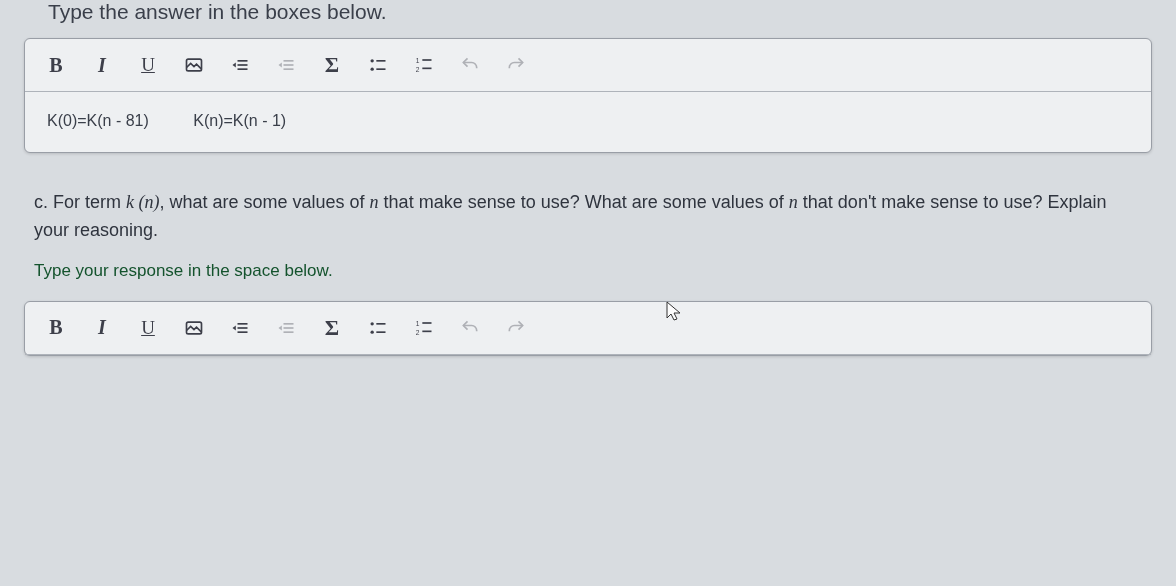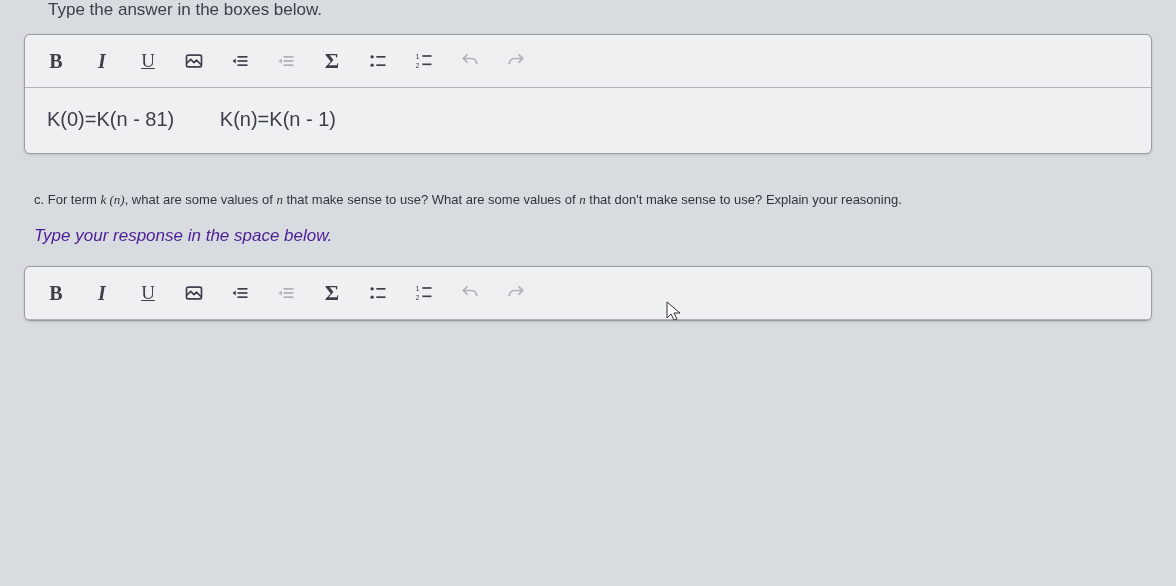"Type the answer in the" .top-instruction { font-size: 17px -> 21px }
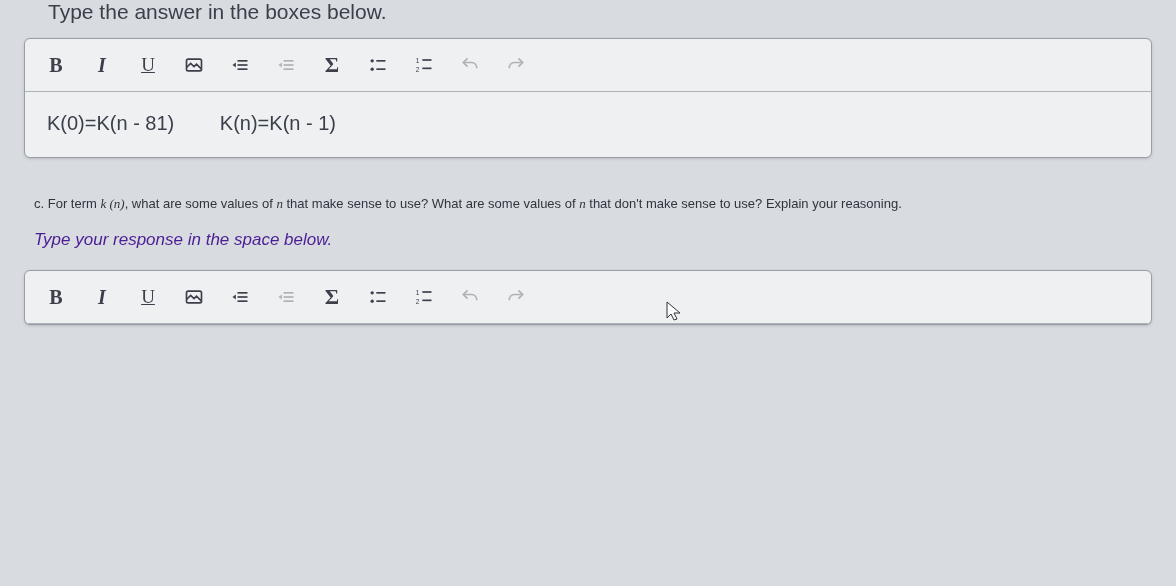"K(0)=K(n - 81) K(n)=K(n -" .editor-content { font-size: 20px -> 16px }
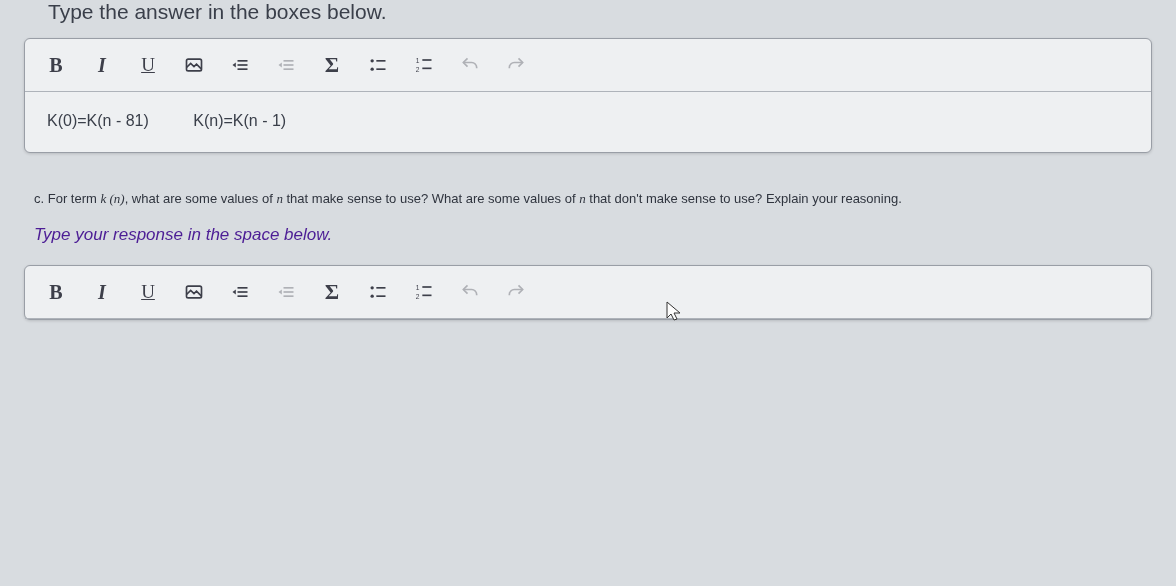"c. For term k (n)," .question-block { font-size: 13px -> 18px }
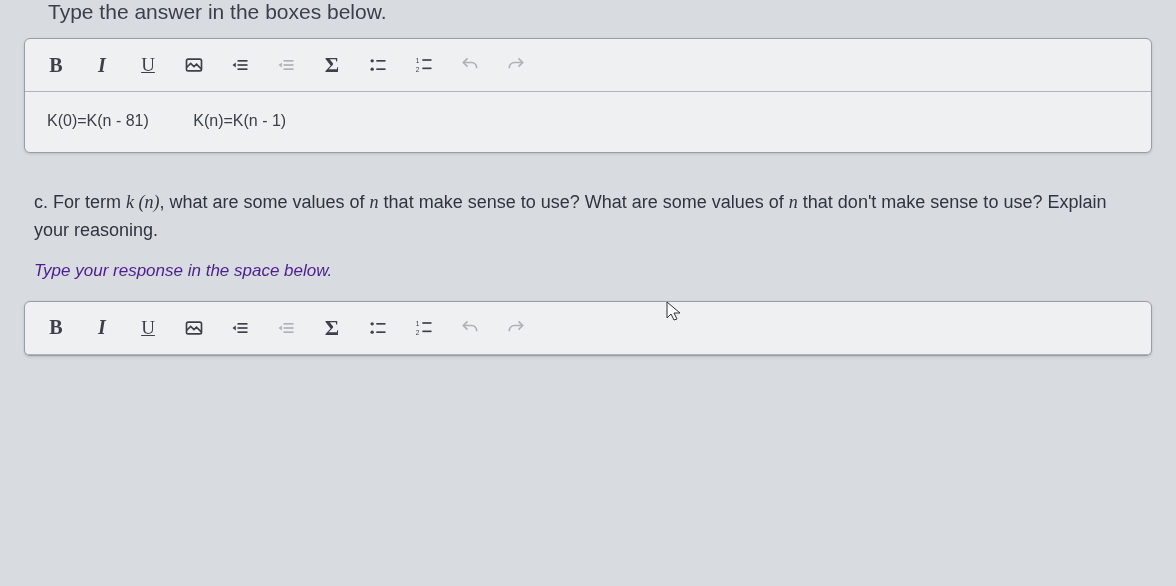"Type your response in the" .instr2 { color: #4c1d95 -> #14532d; font-style: italic -> none }
